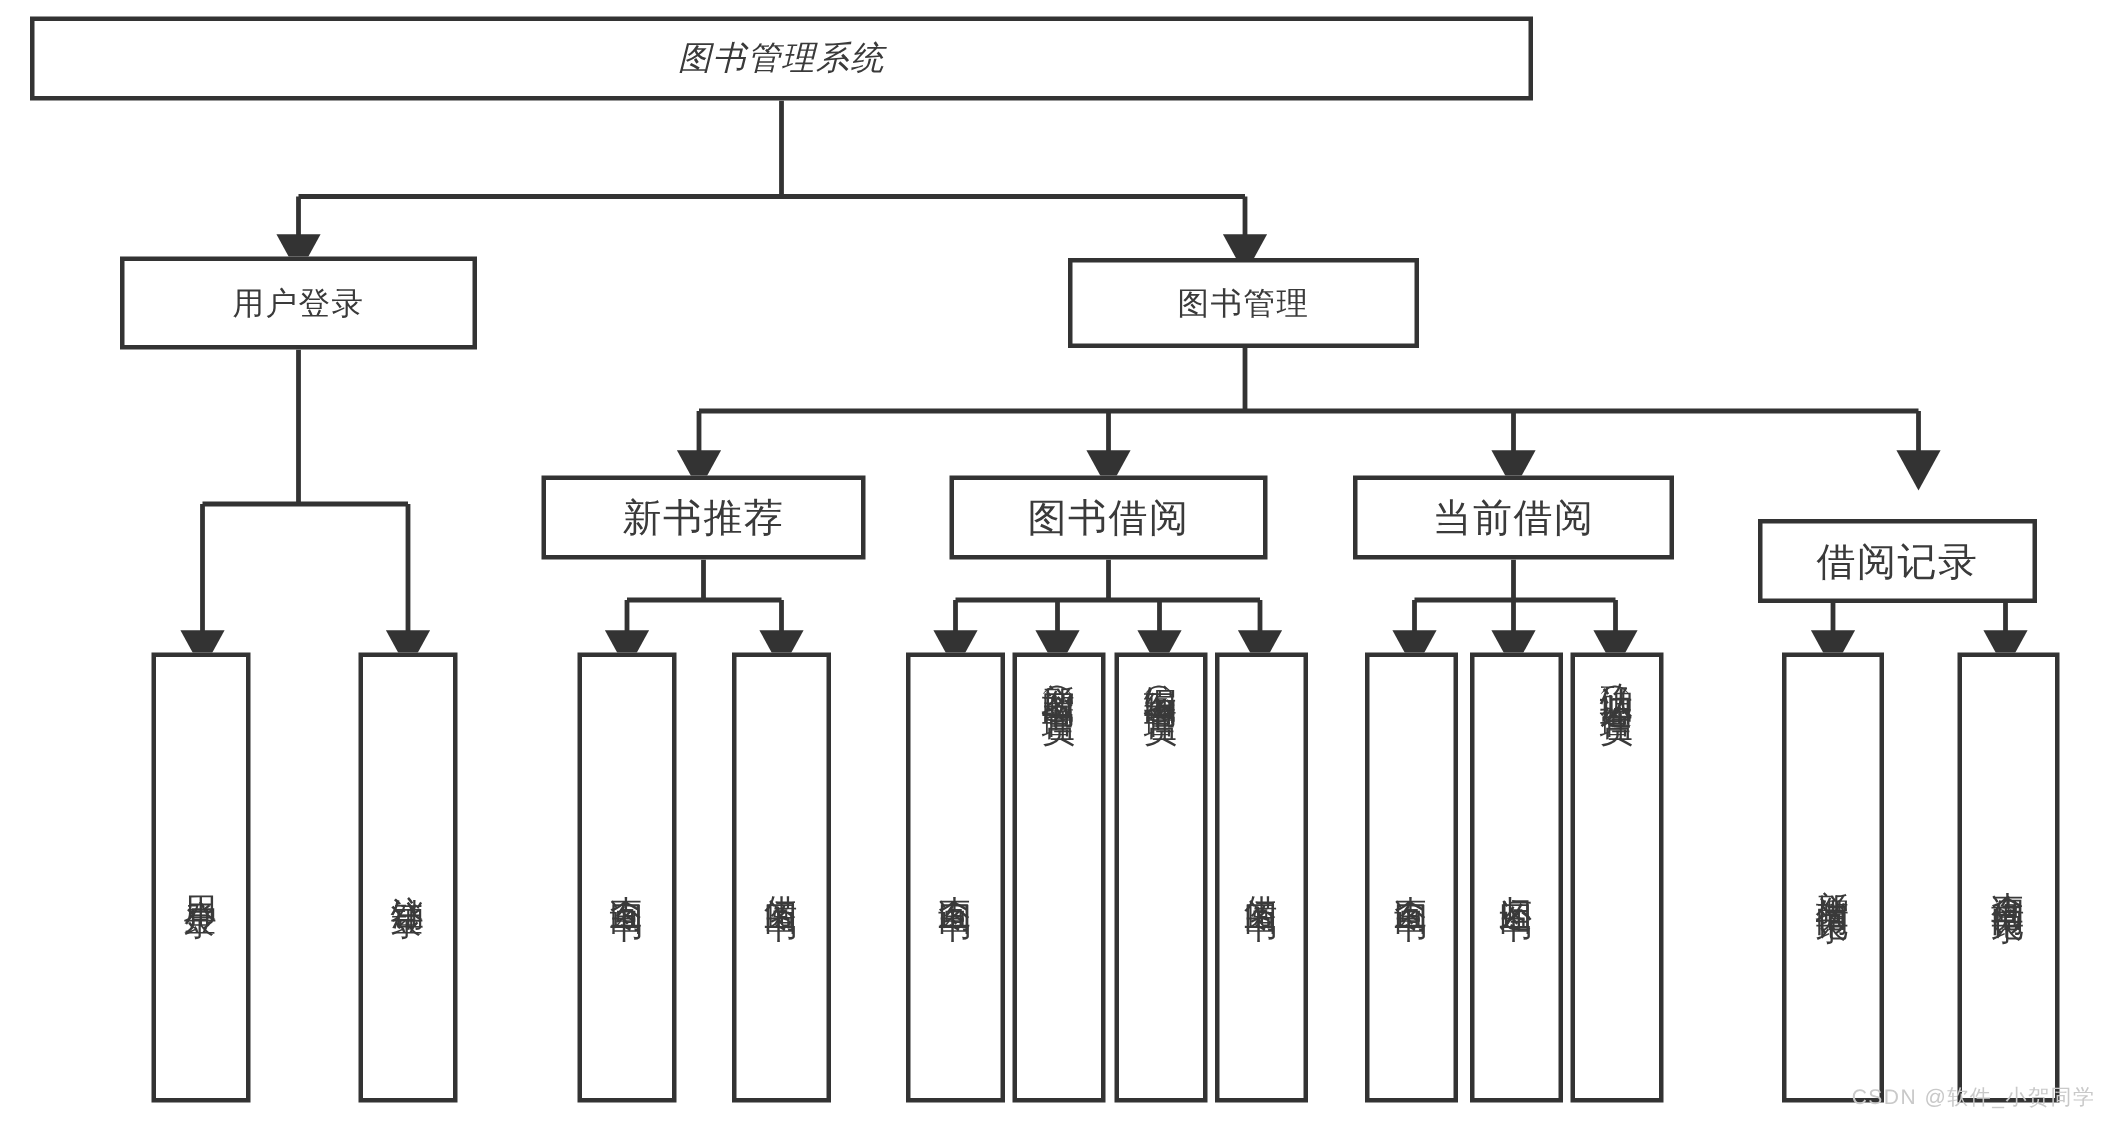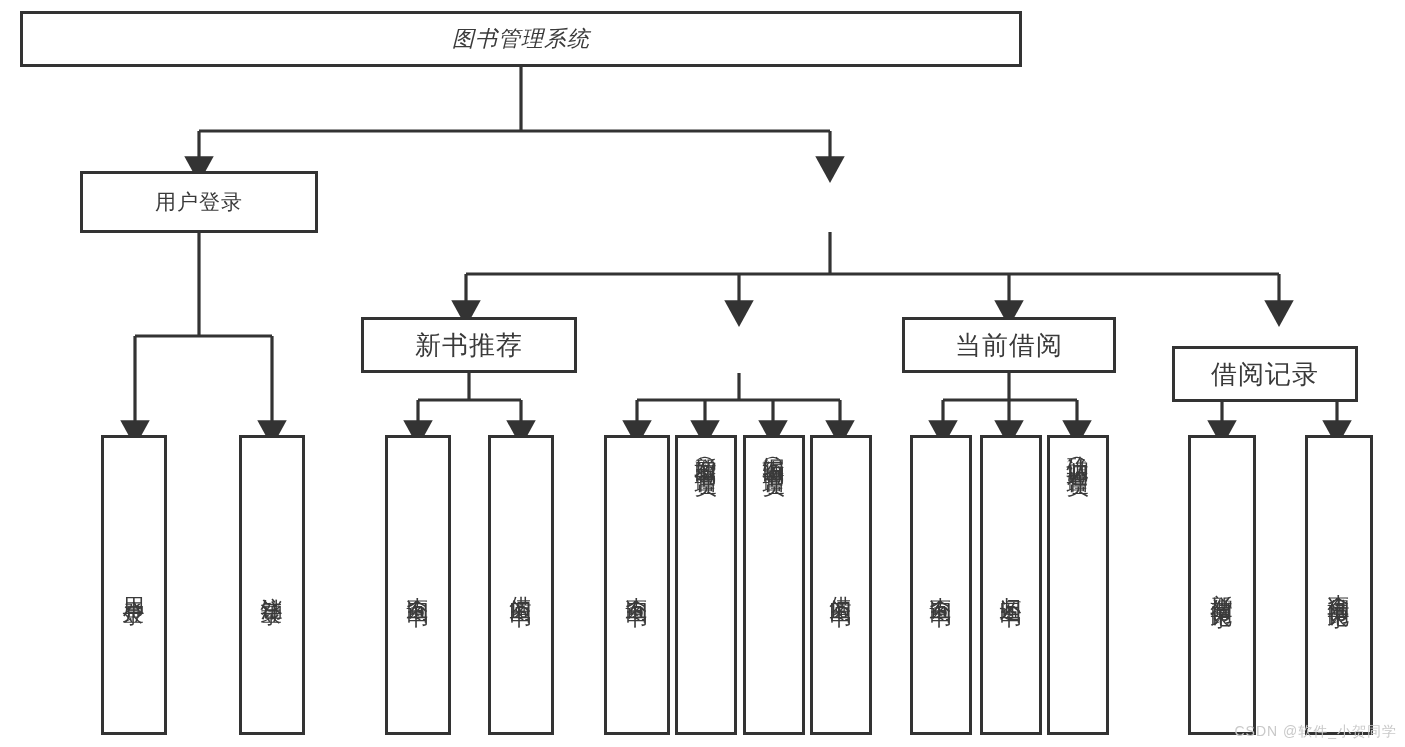"图书管理" div.node { html: none -> <div> <span>图书管理</span> </div> }
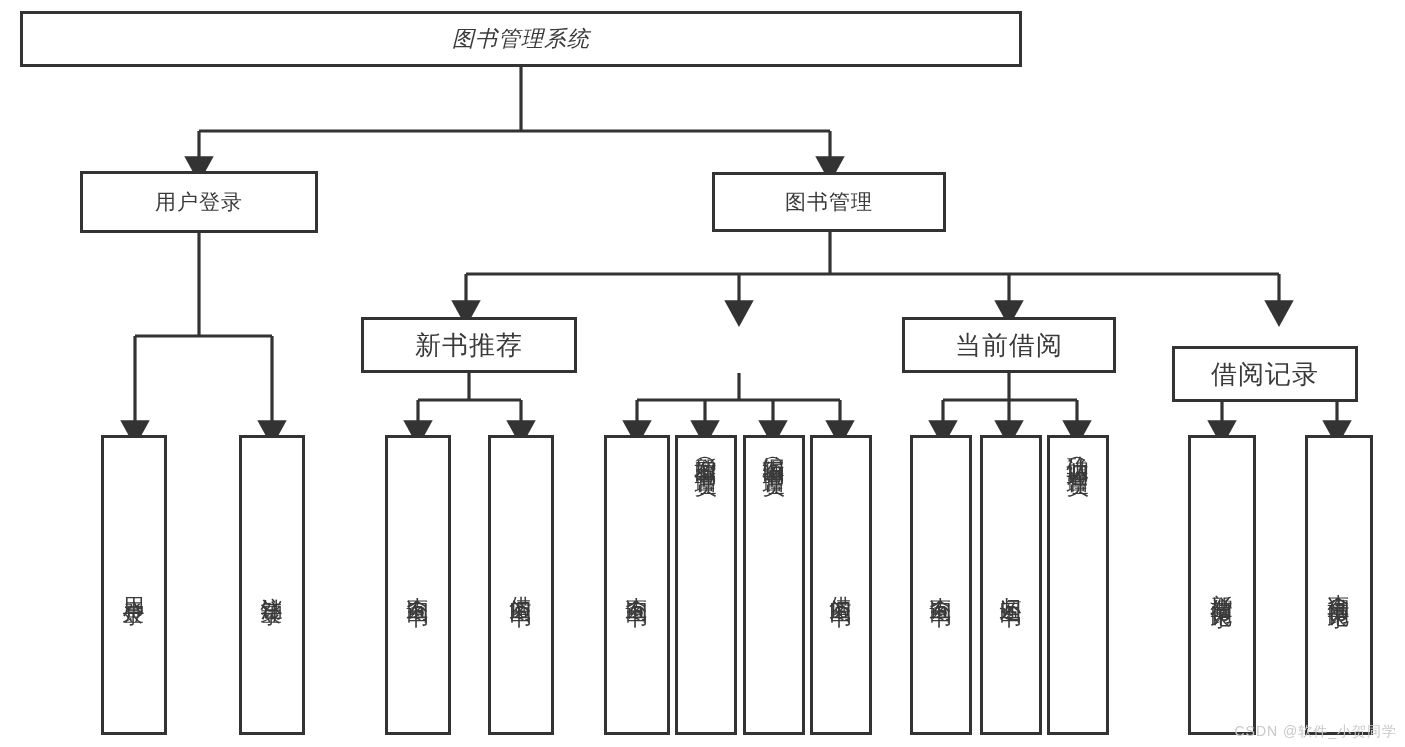"图书借阅" div.node { html: none -> <div> <span>图书借阅</span> </div> }
